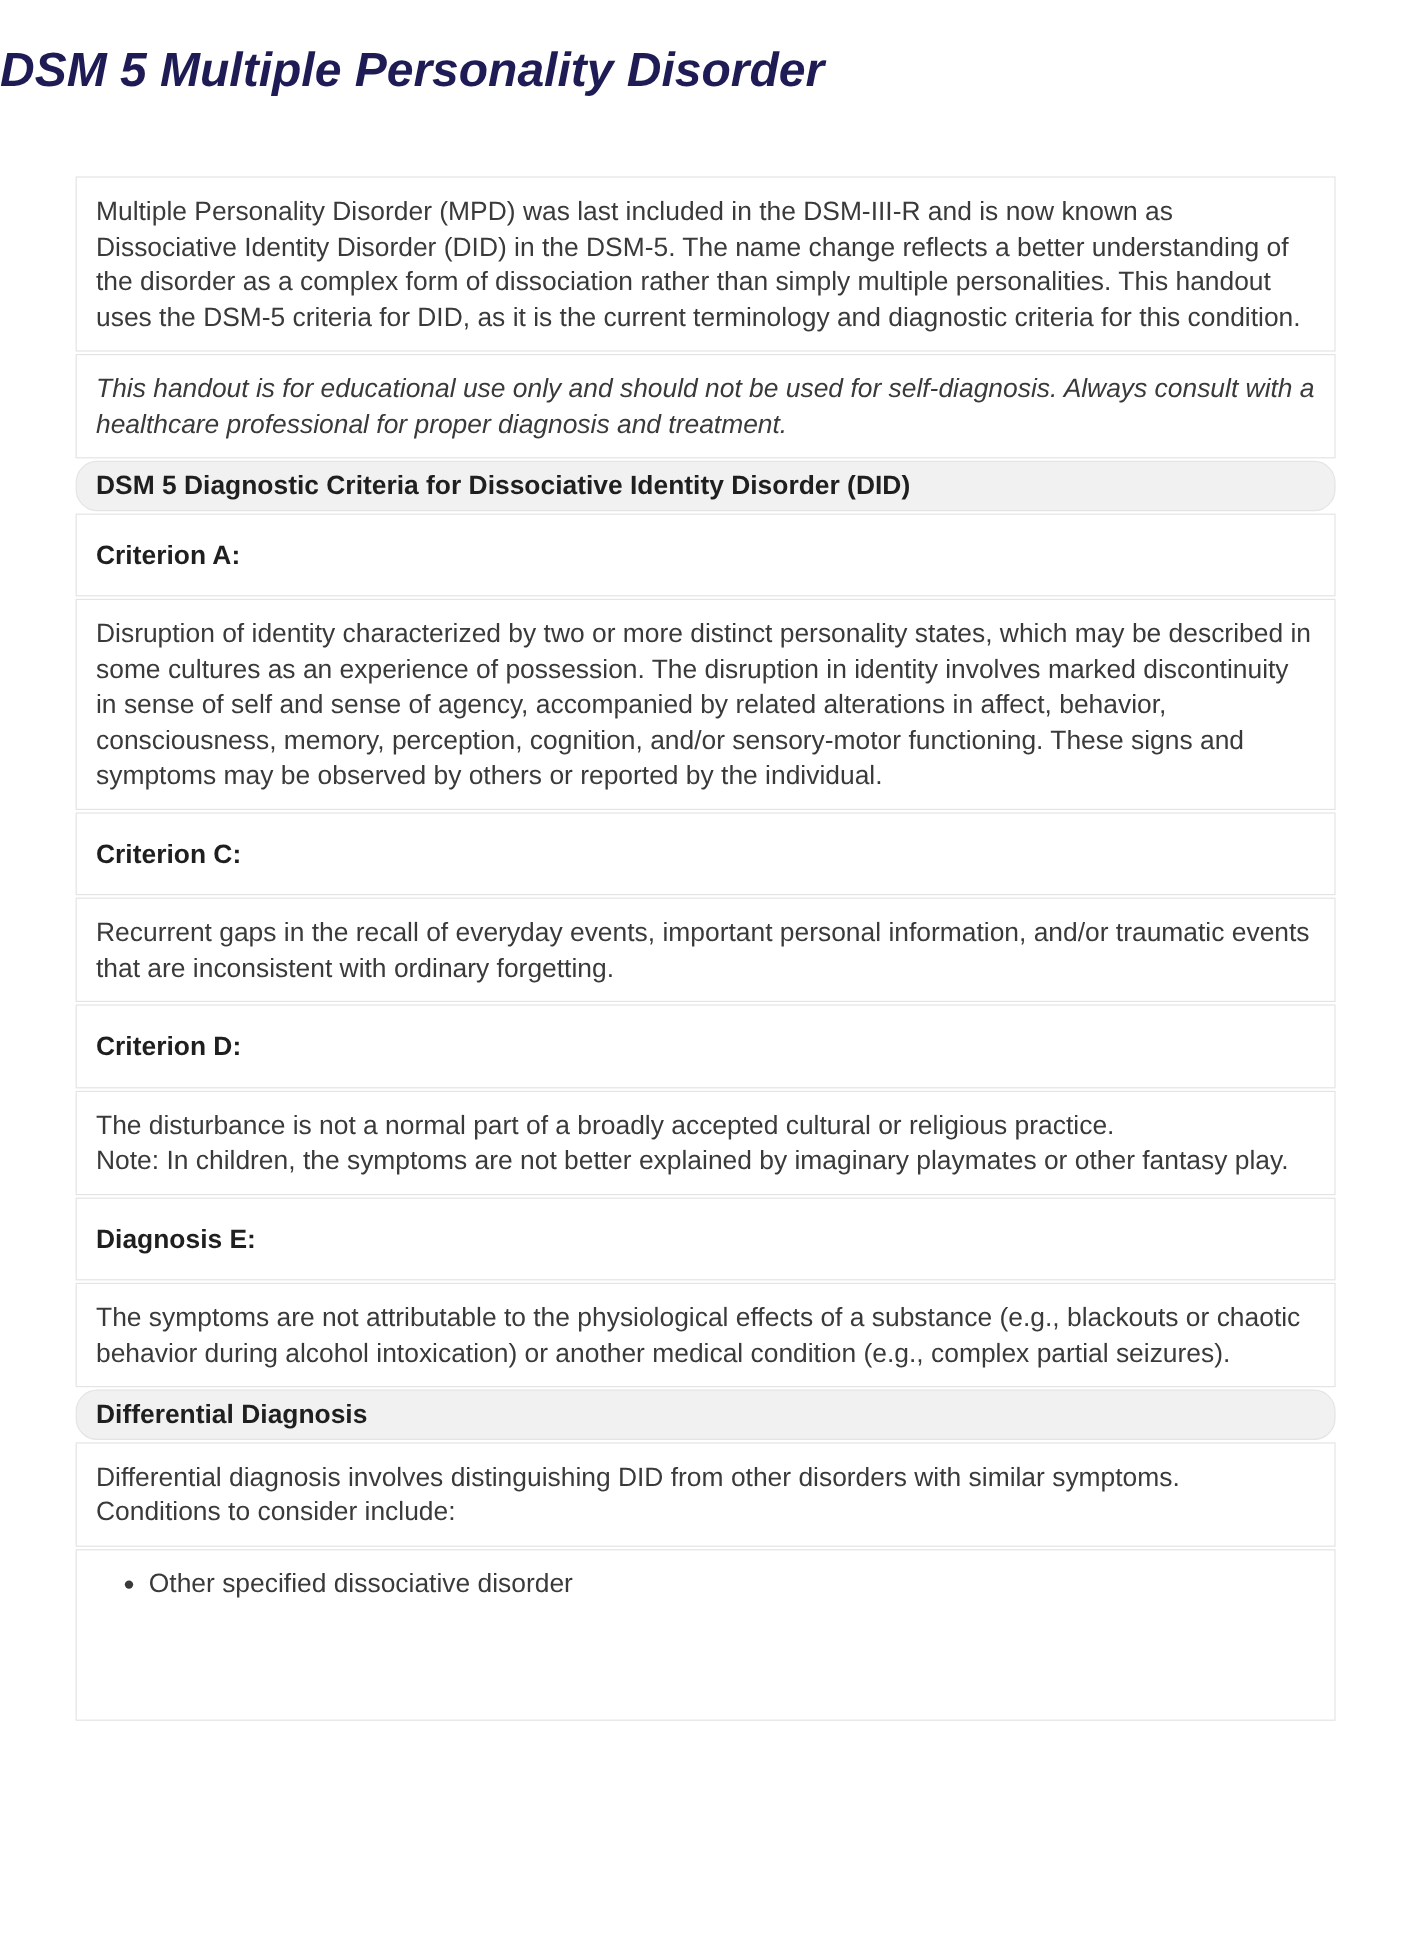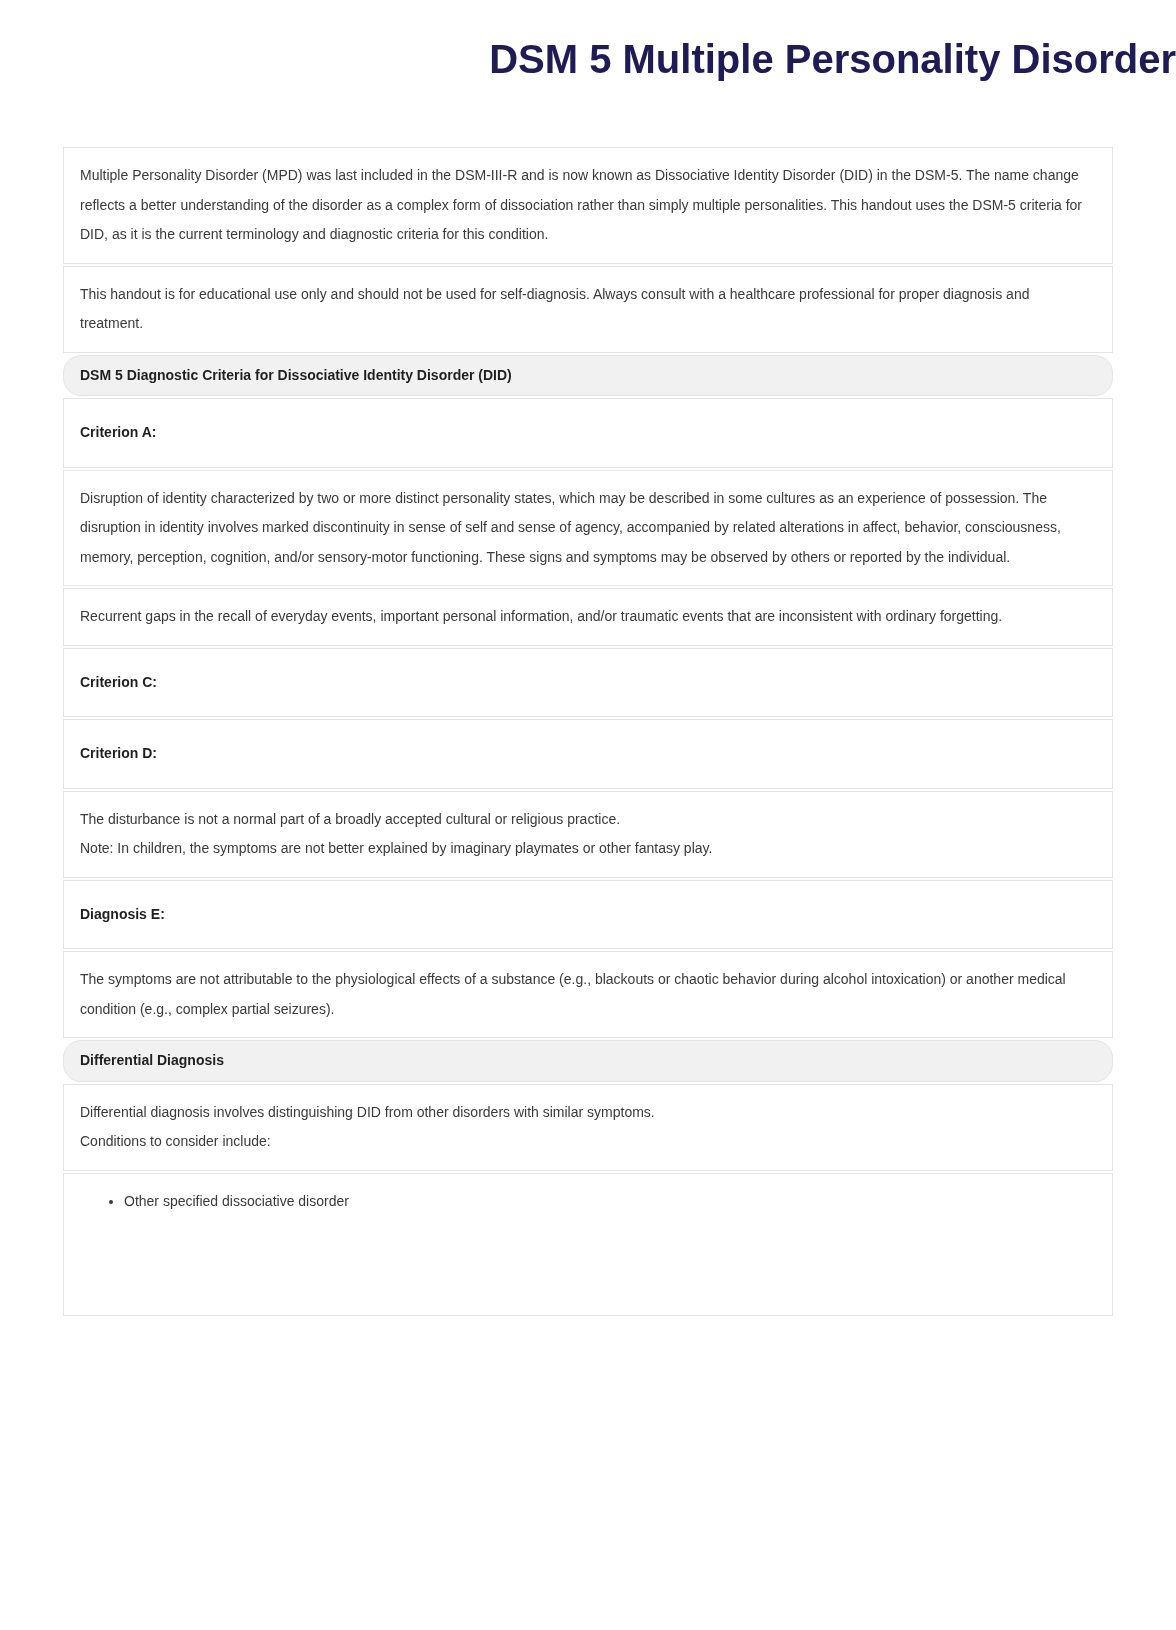"DSM 5 Multiple Personality Disorder" .page-title { font-style: none -> italic; text-align: right -> left }
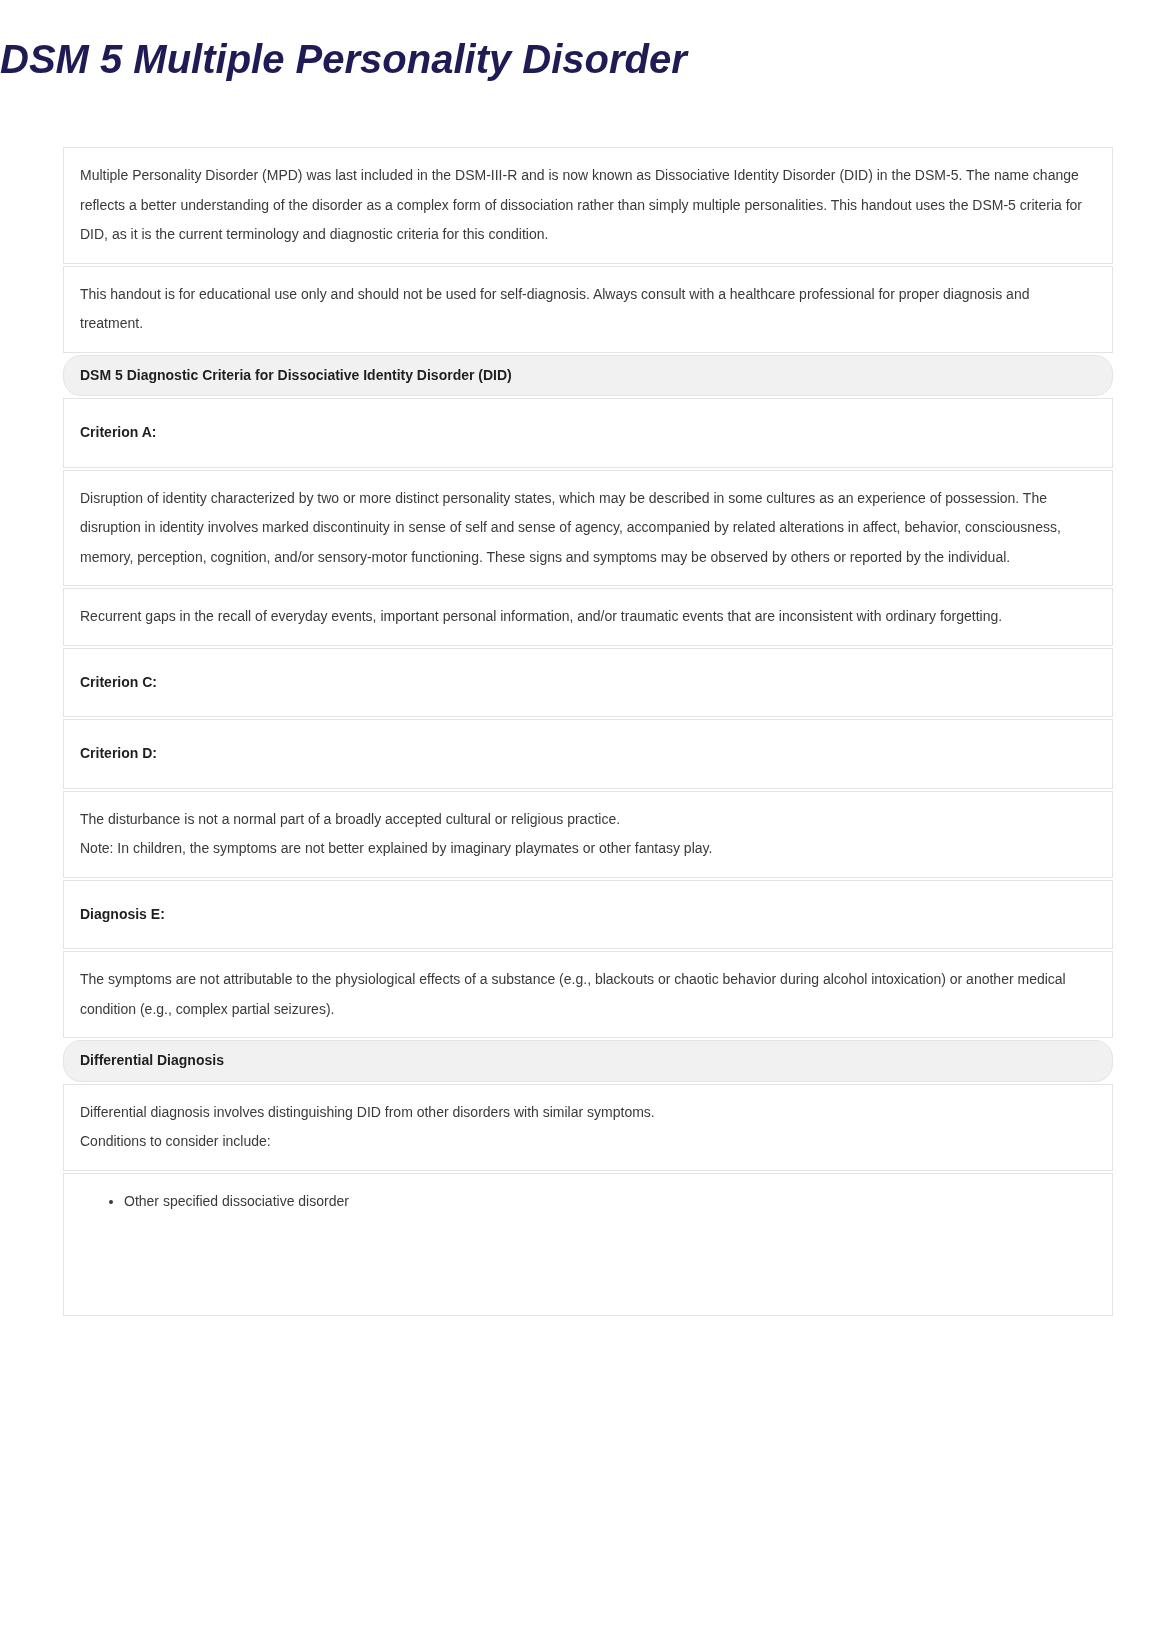"Multiple Personality Disorder (MPD) was" .row { font-size: 14px -> 22px }
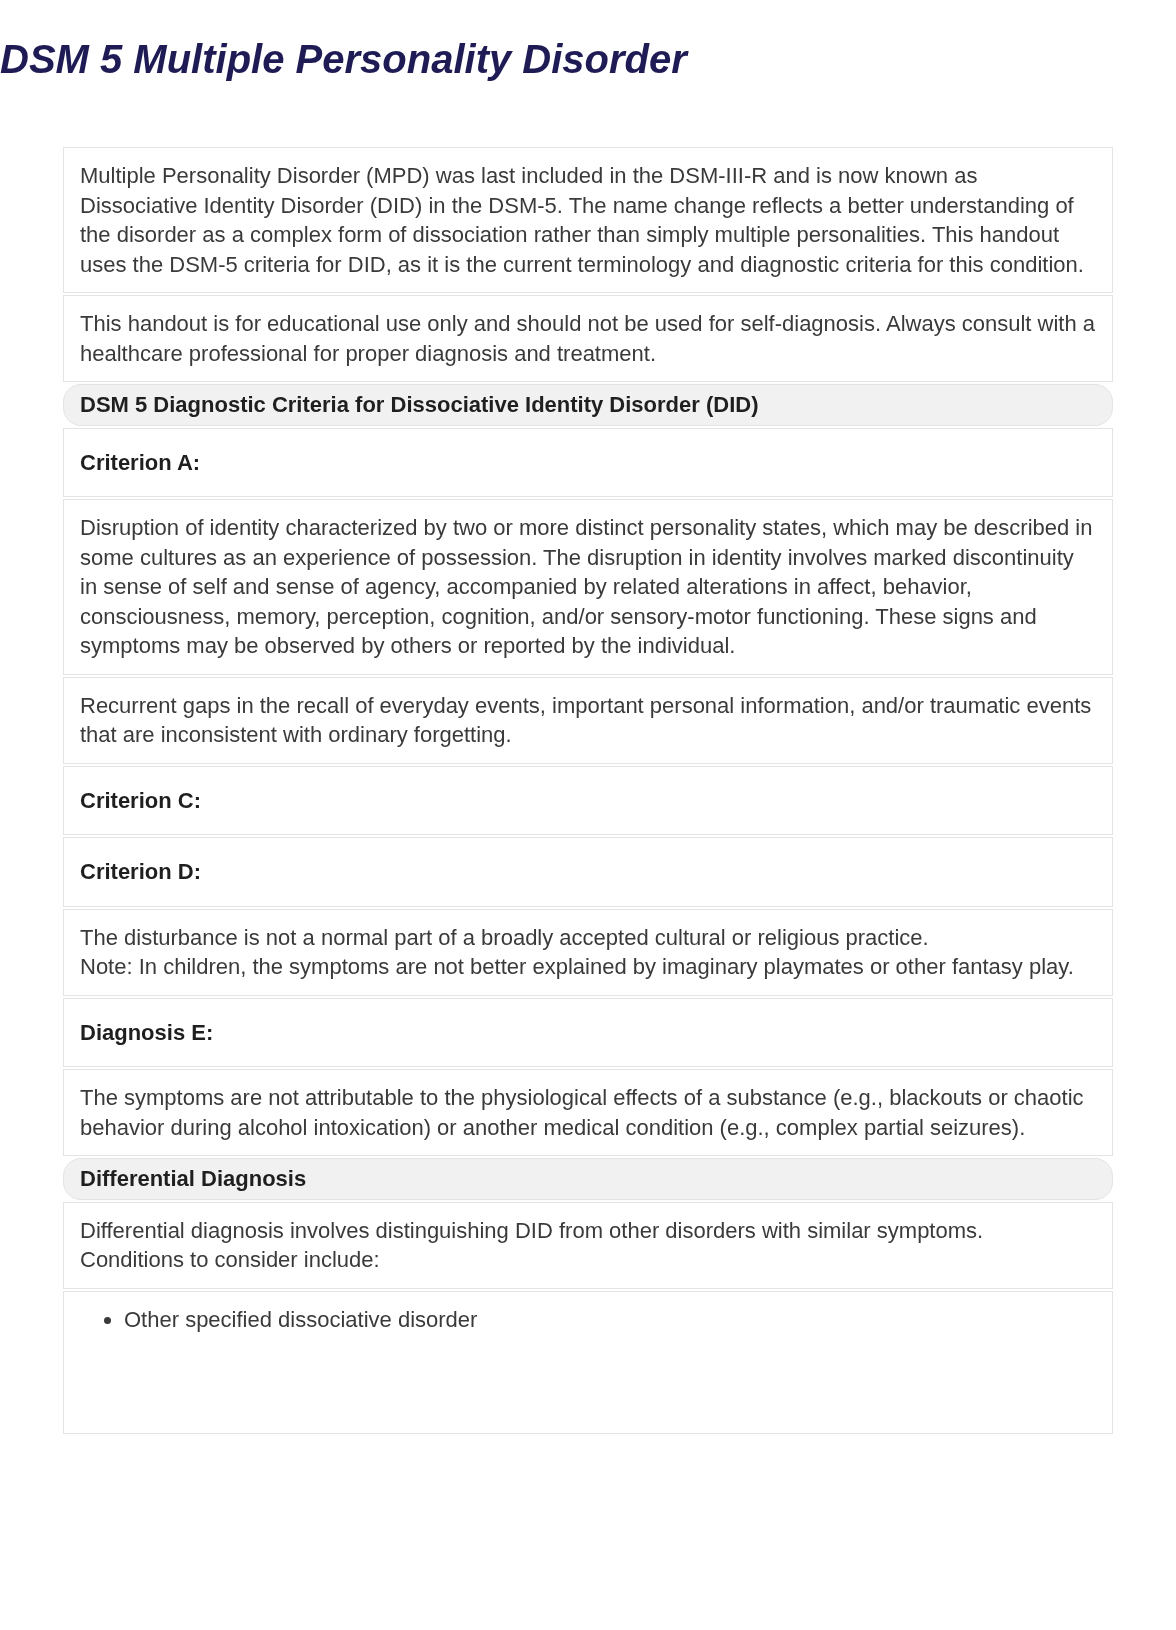"This handout is for educational" .row.paragraph-italic { font-style: none -> italic }
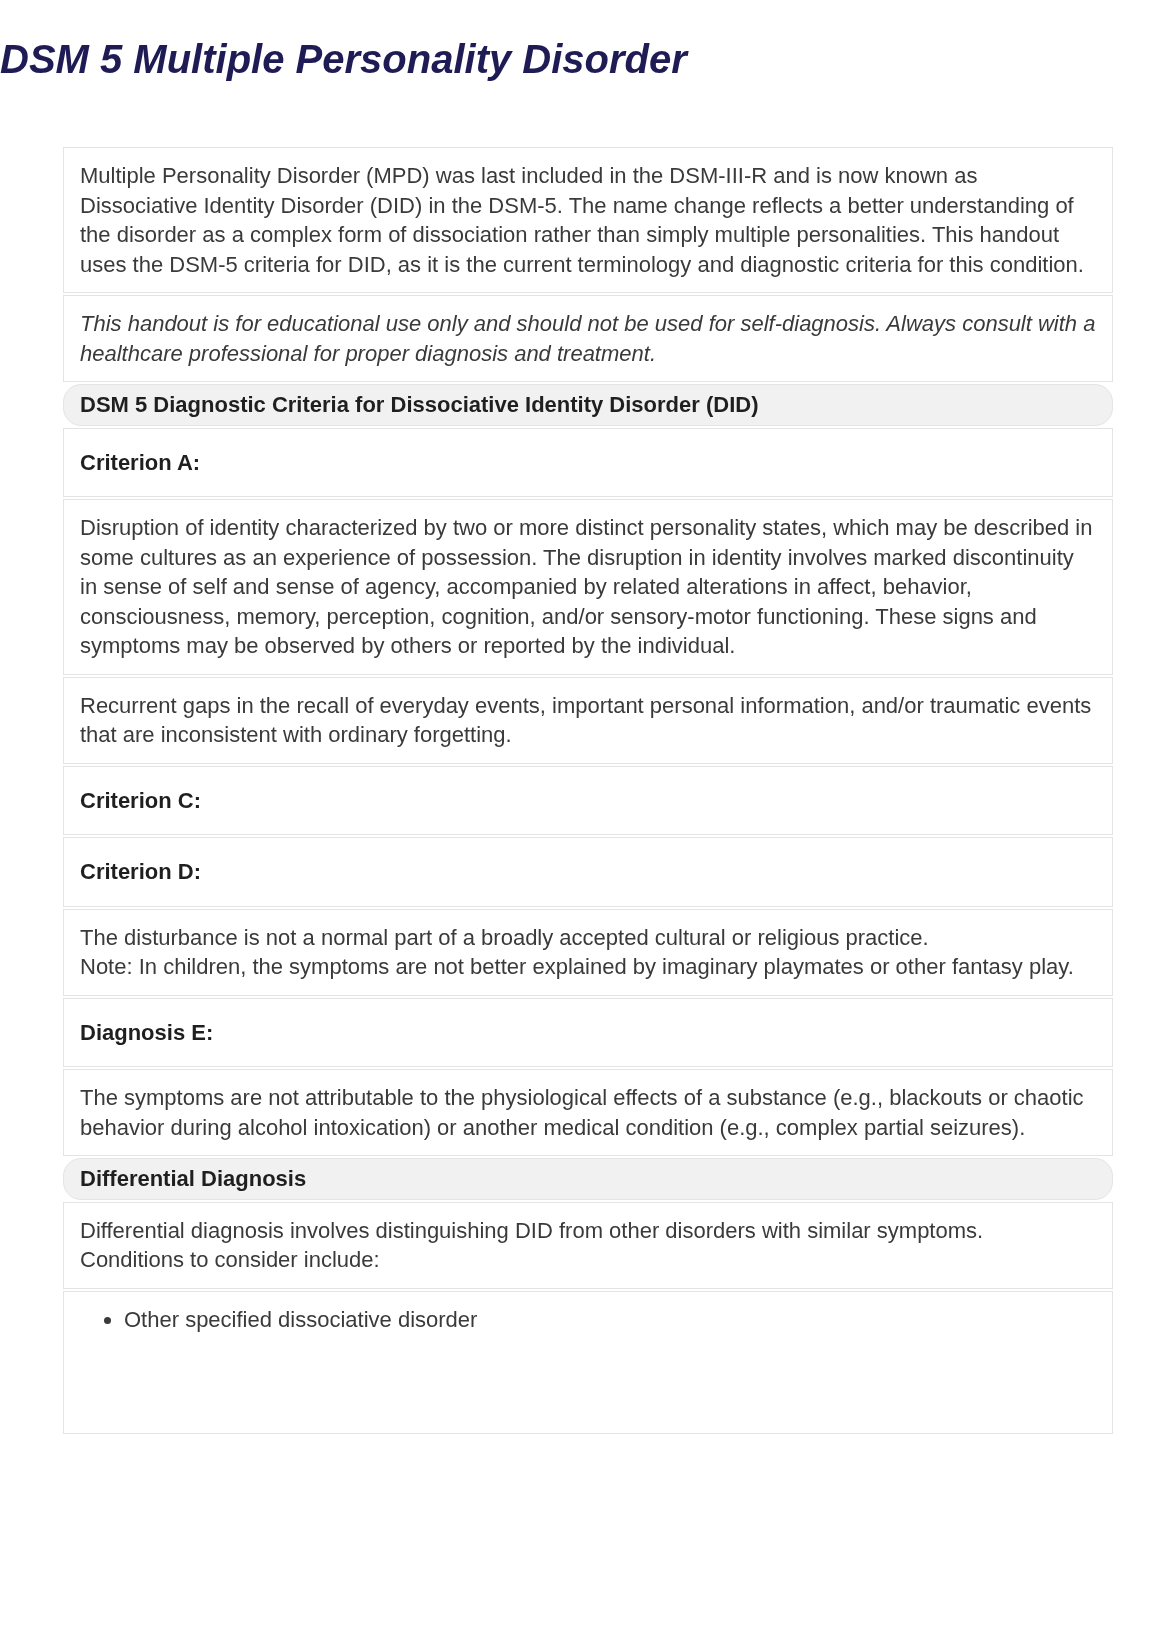"Recurrent gaps in the recall" div.row { order: before "Criterion C:" -> after "Criterion C:" }
